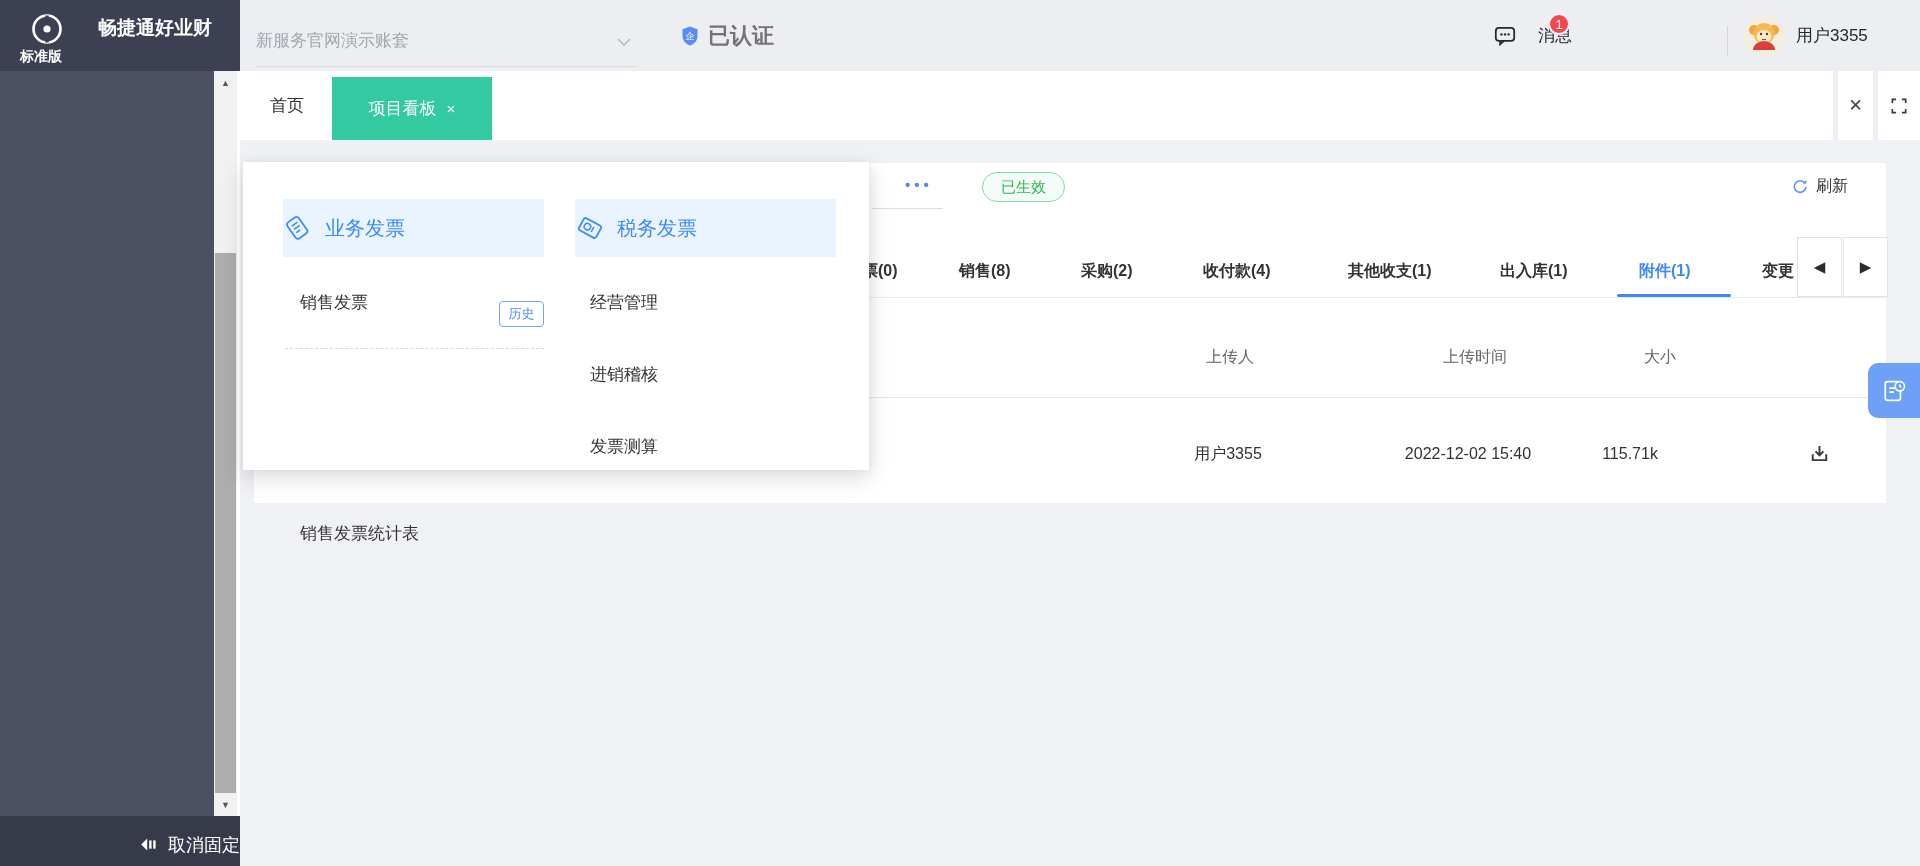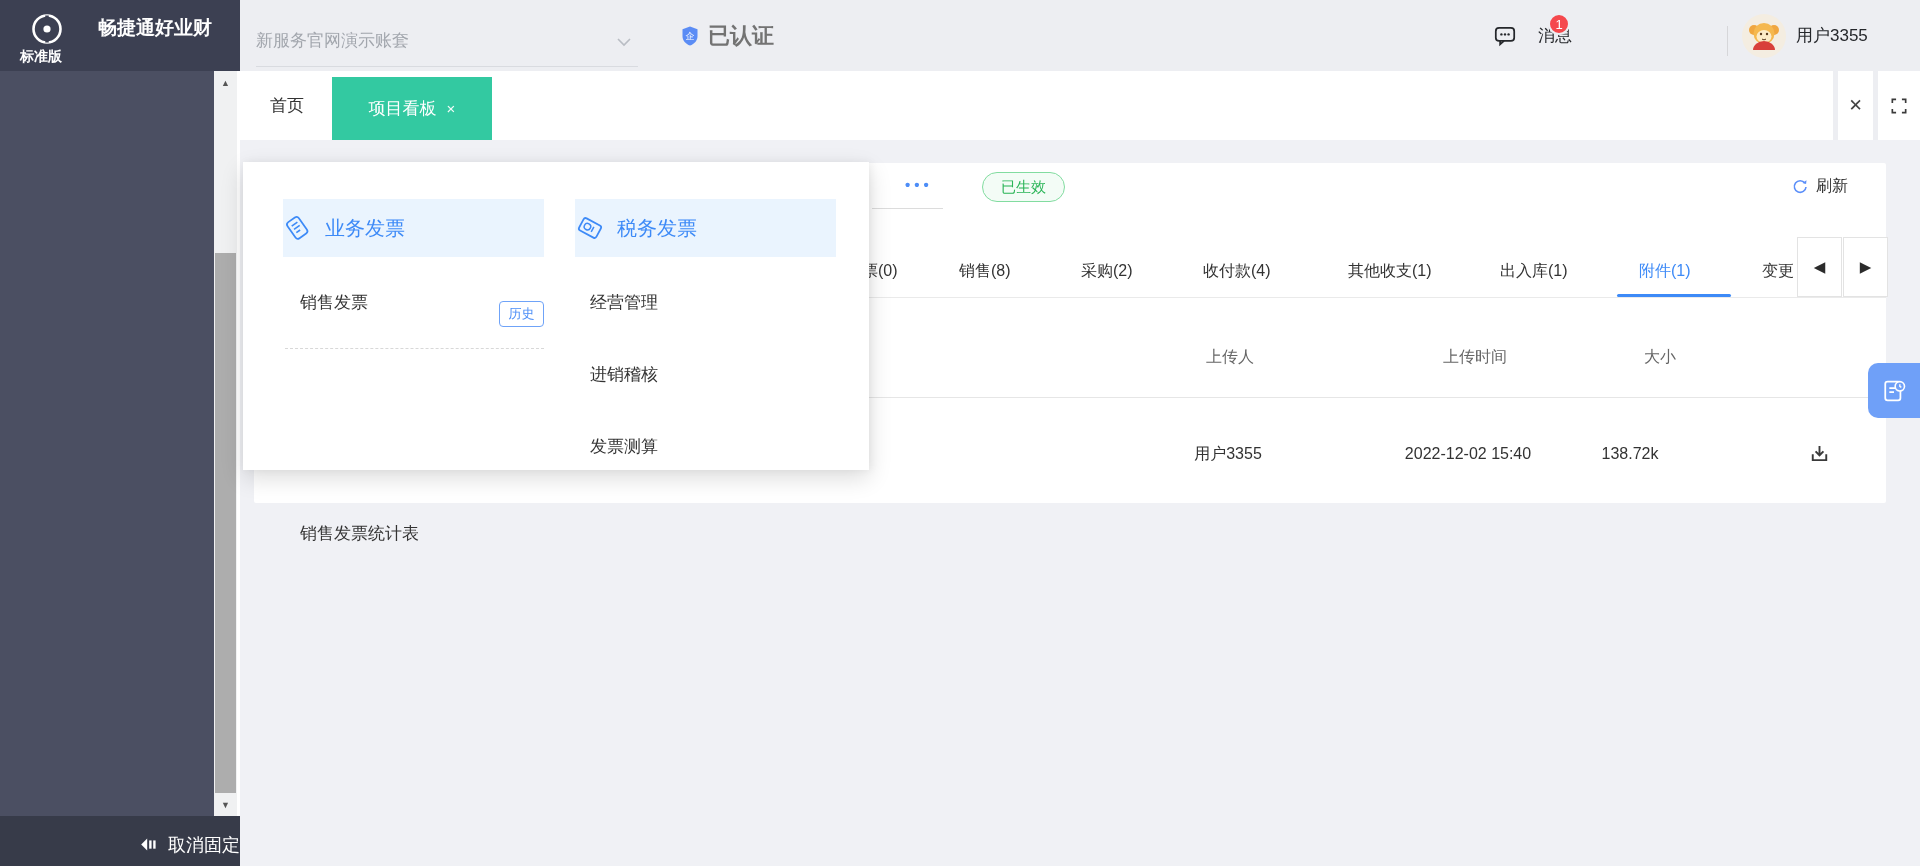"票(0)" .dtab { font-weight: none -> bold }
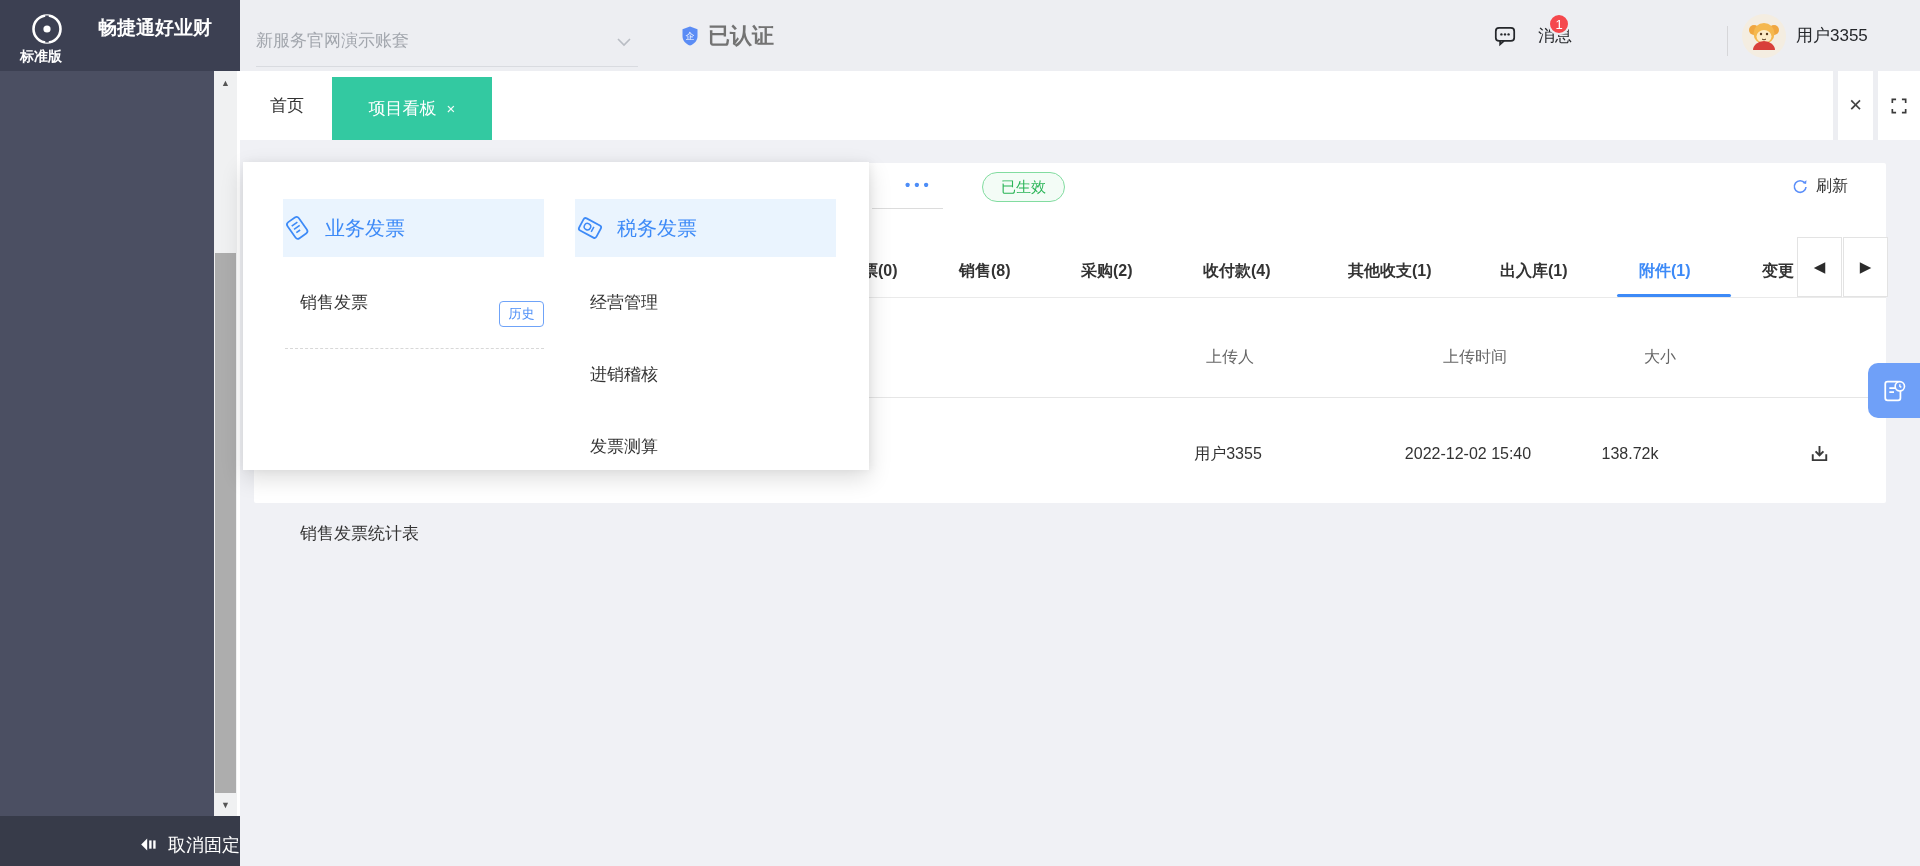"138.72k" span.td { text: 138.72k -> 115.71k }
